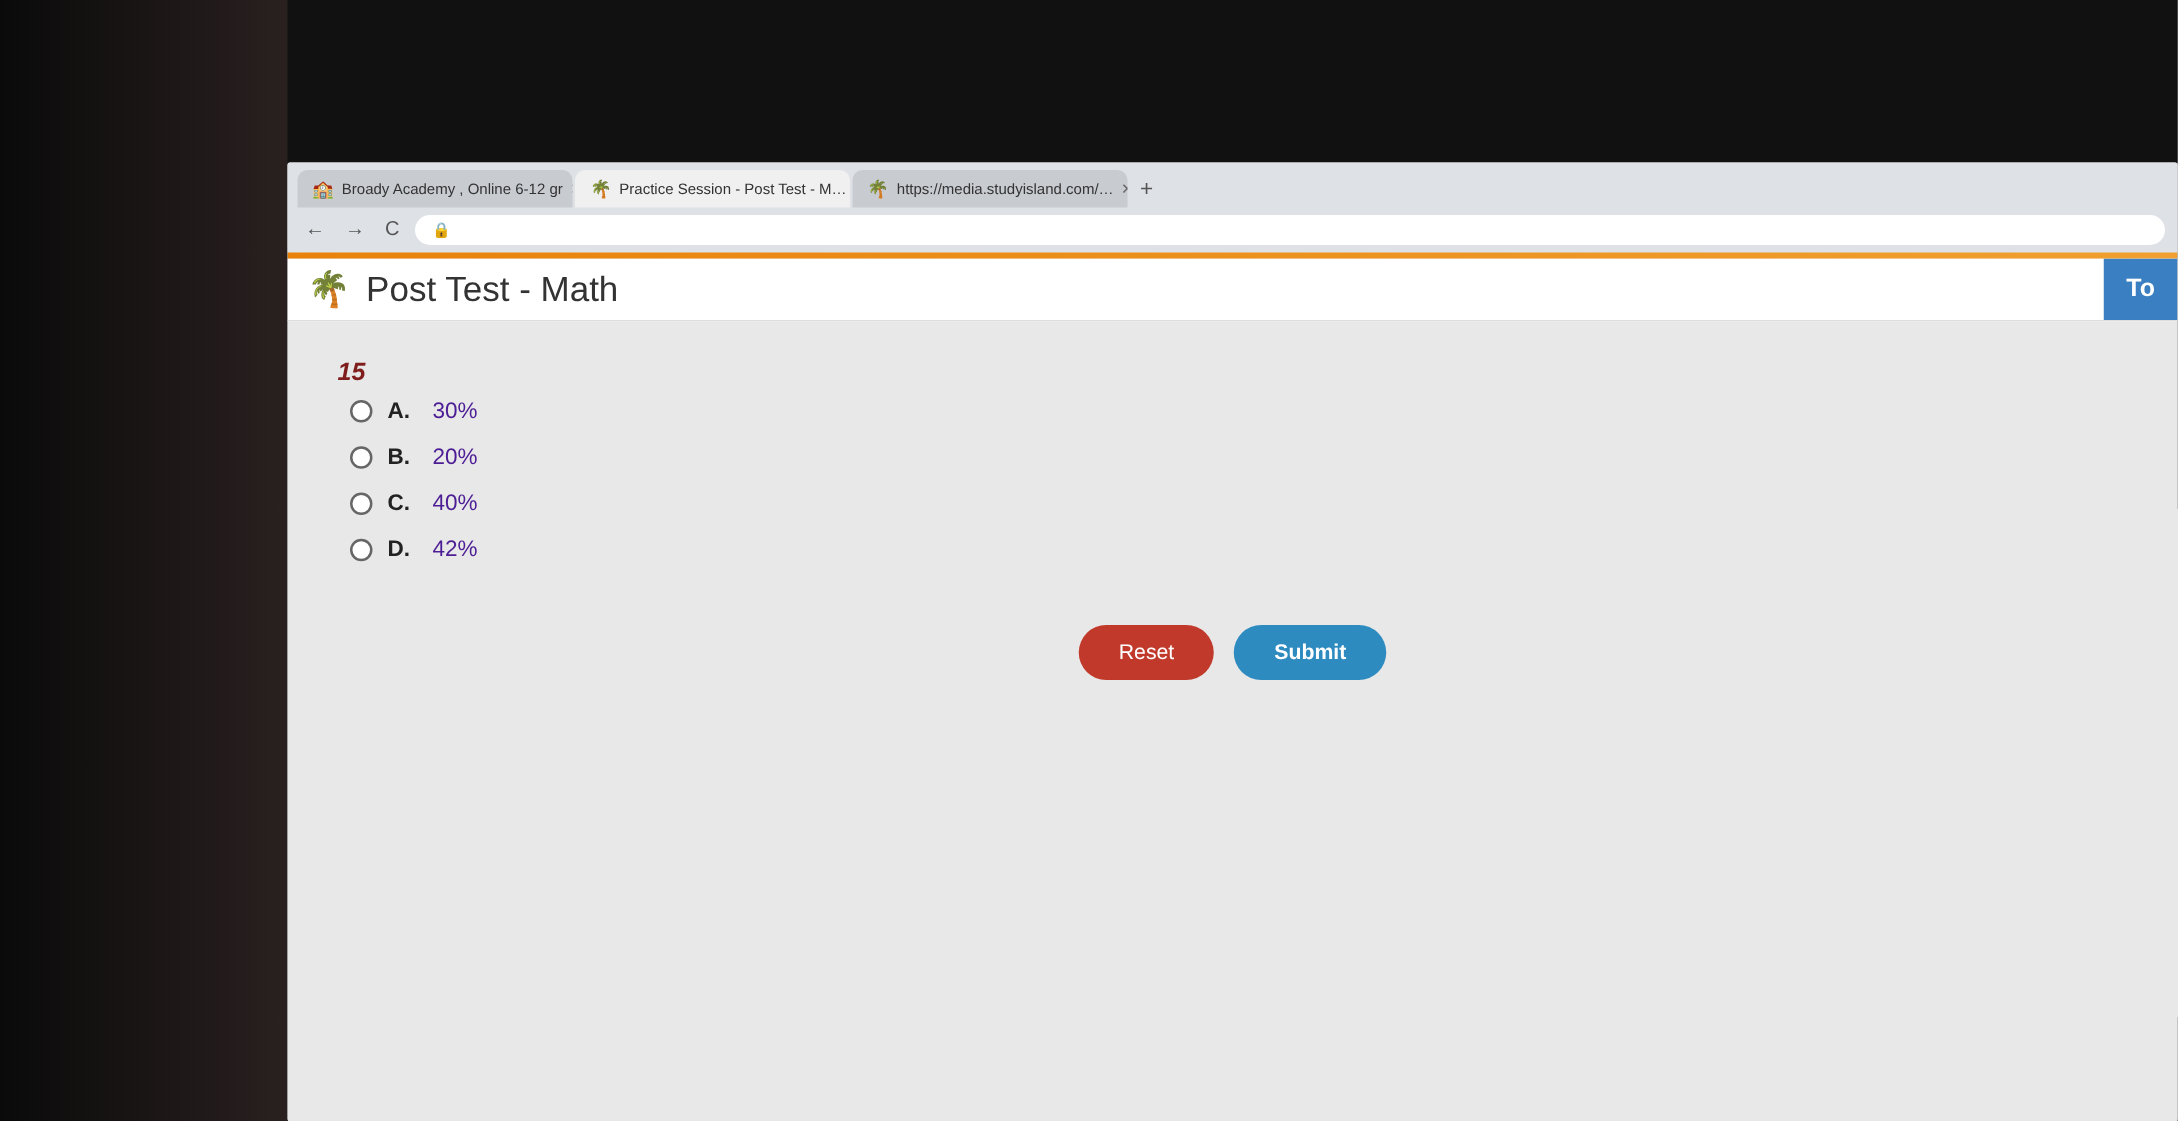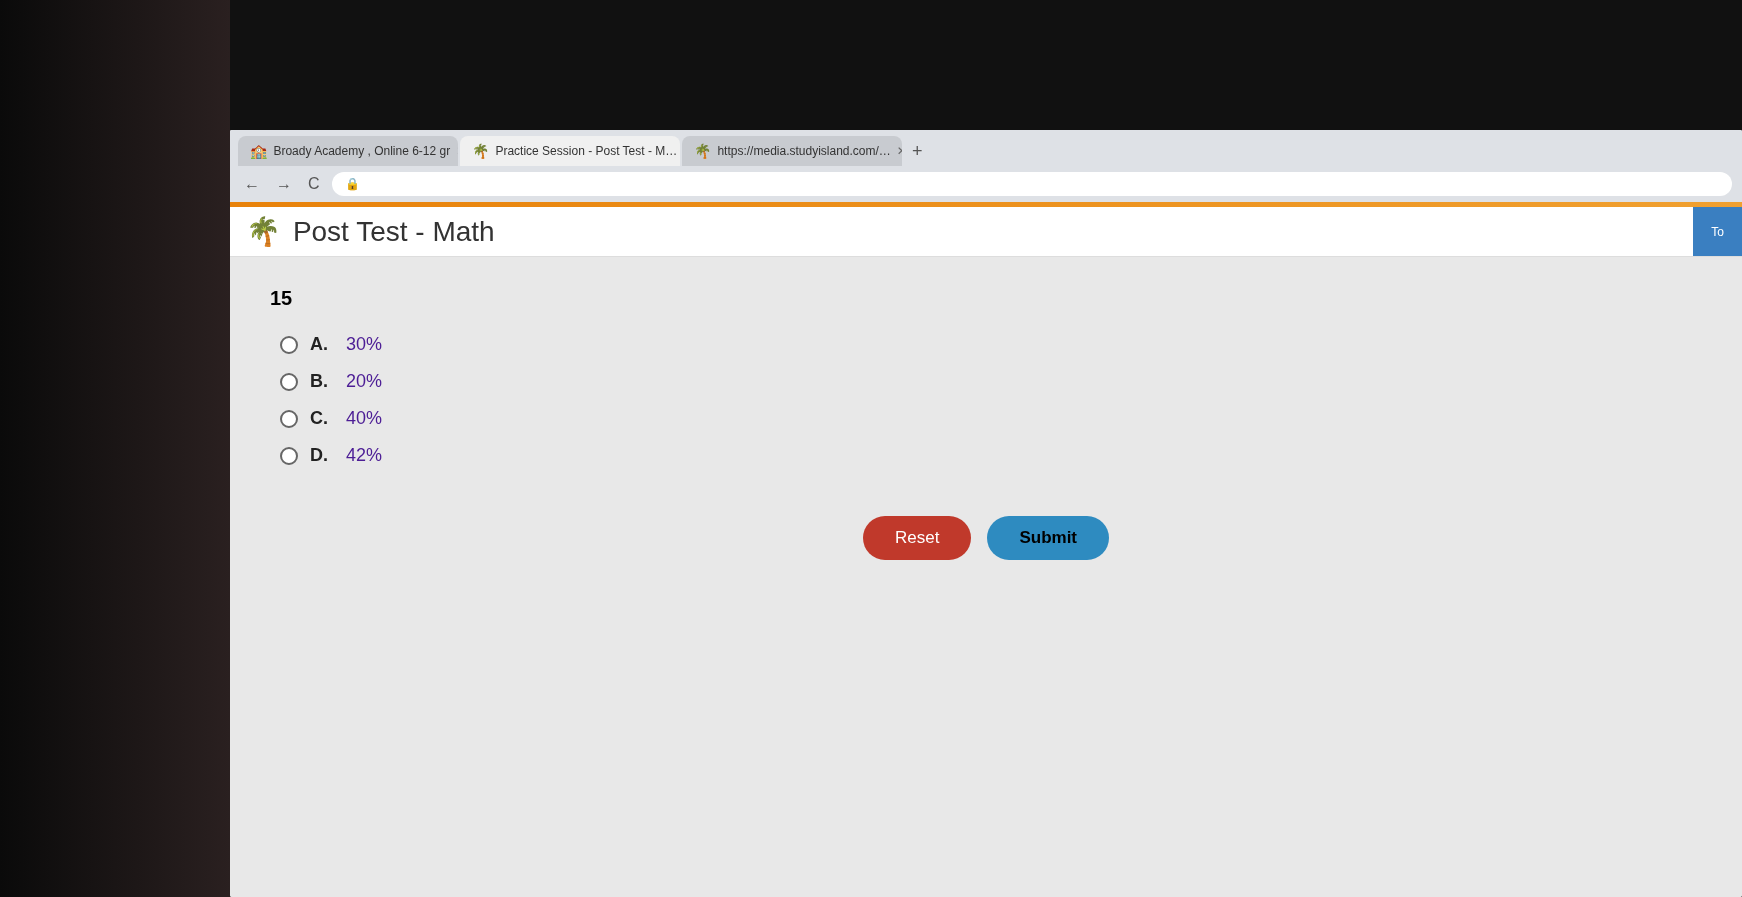"To" .top-right-btn { font-size: 12px -> 20px; font-weight: normal -> bold }
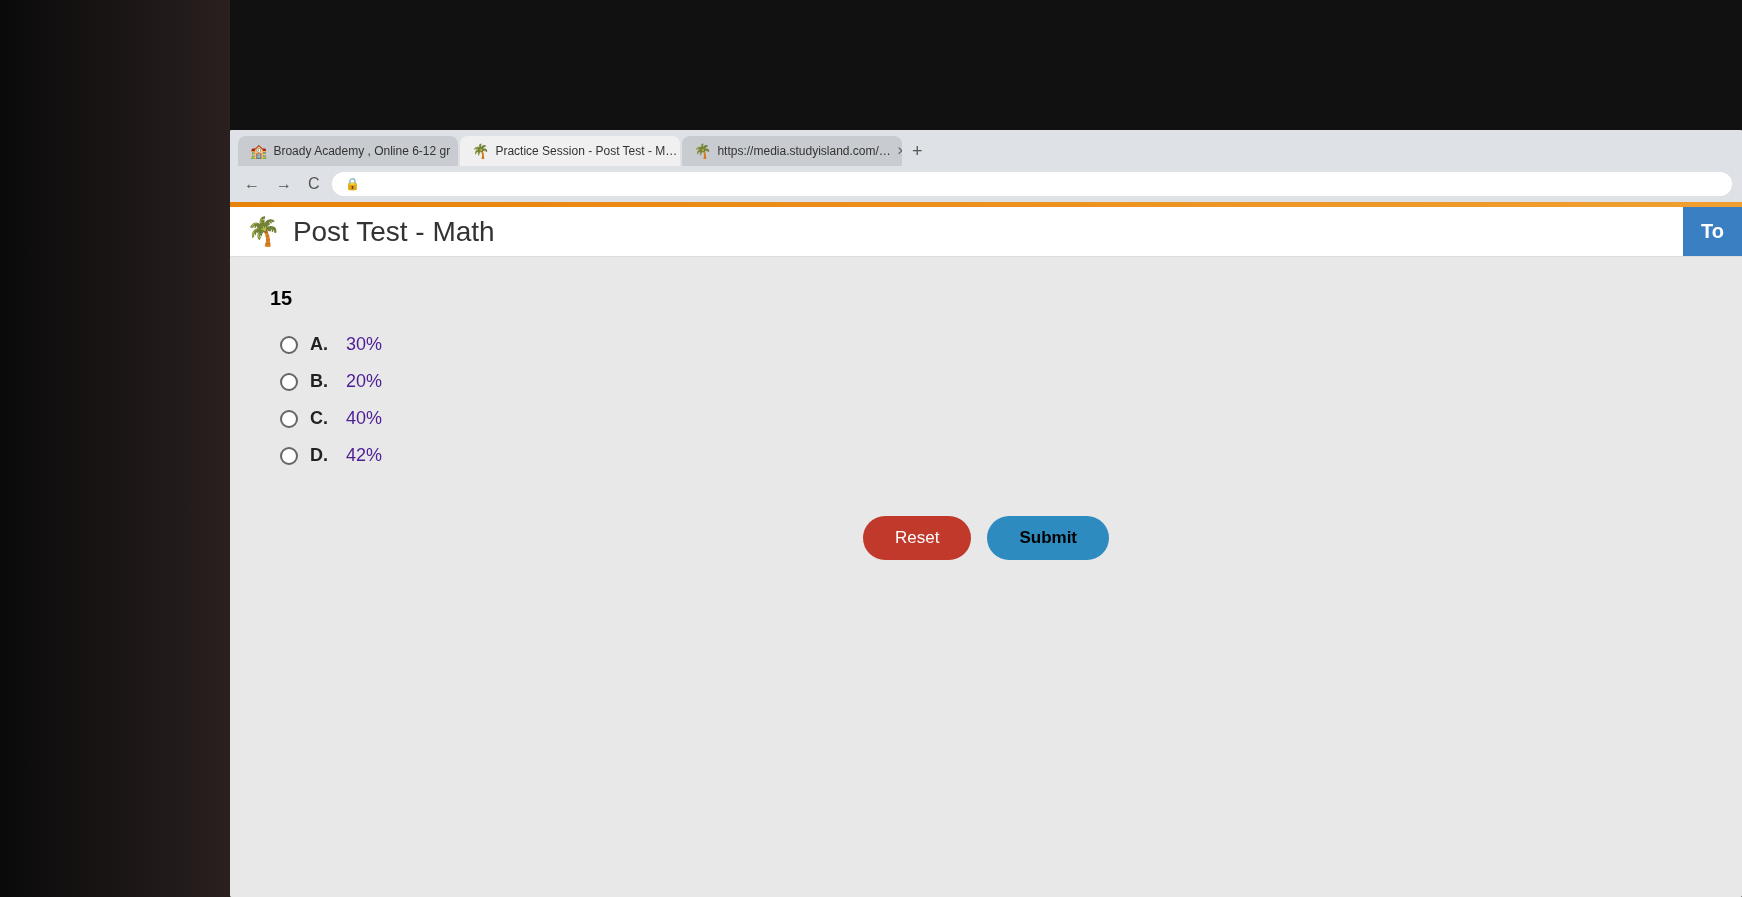"15" .question-number { color: #000000 -> #7f1d1d; font-style: none -> italic; margin-bottom: 24px -> 8px }
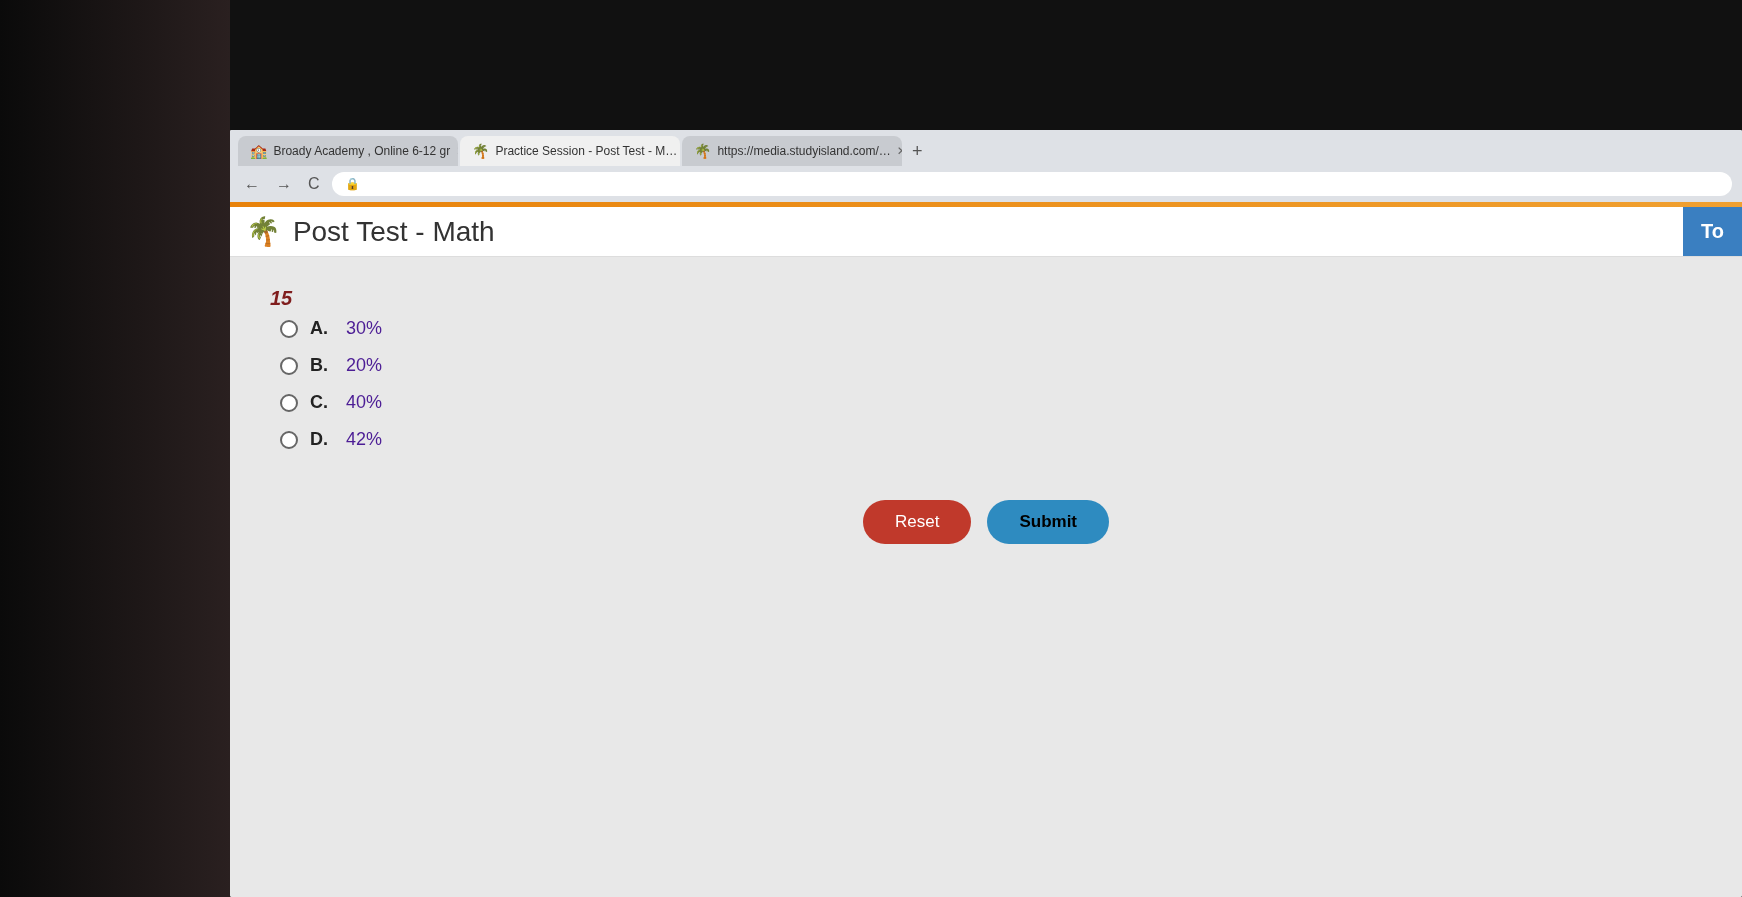"Submit" .btn-submit { color: #000000 -> #ffffff }
